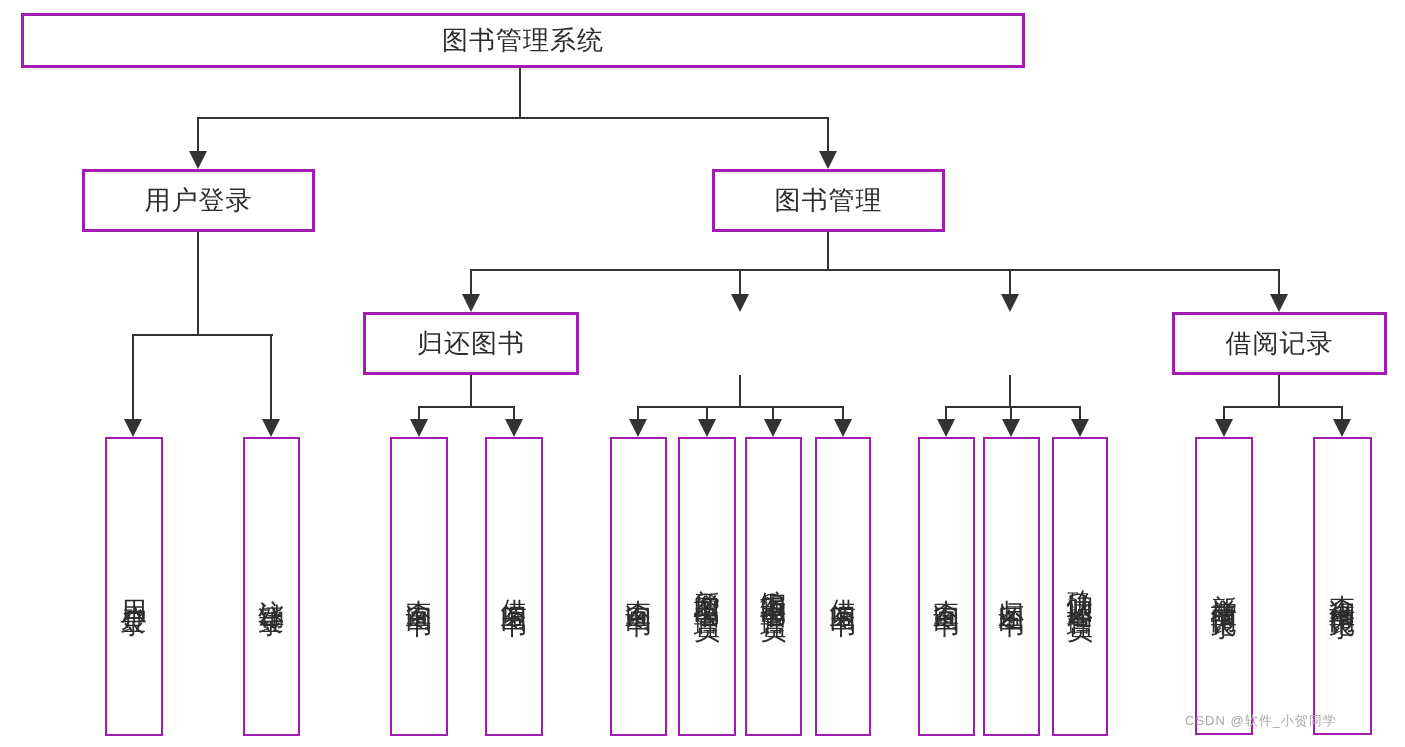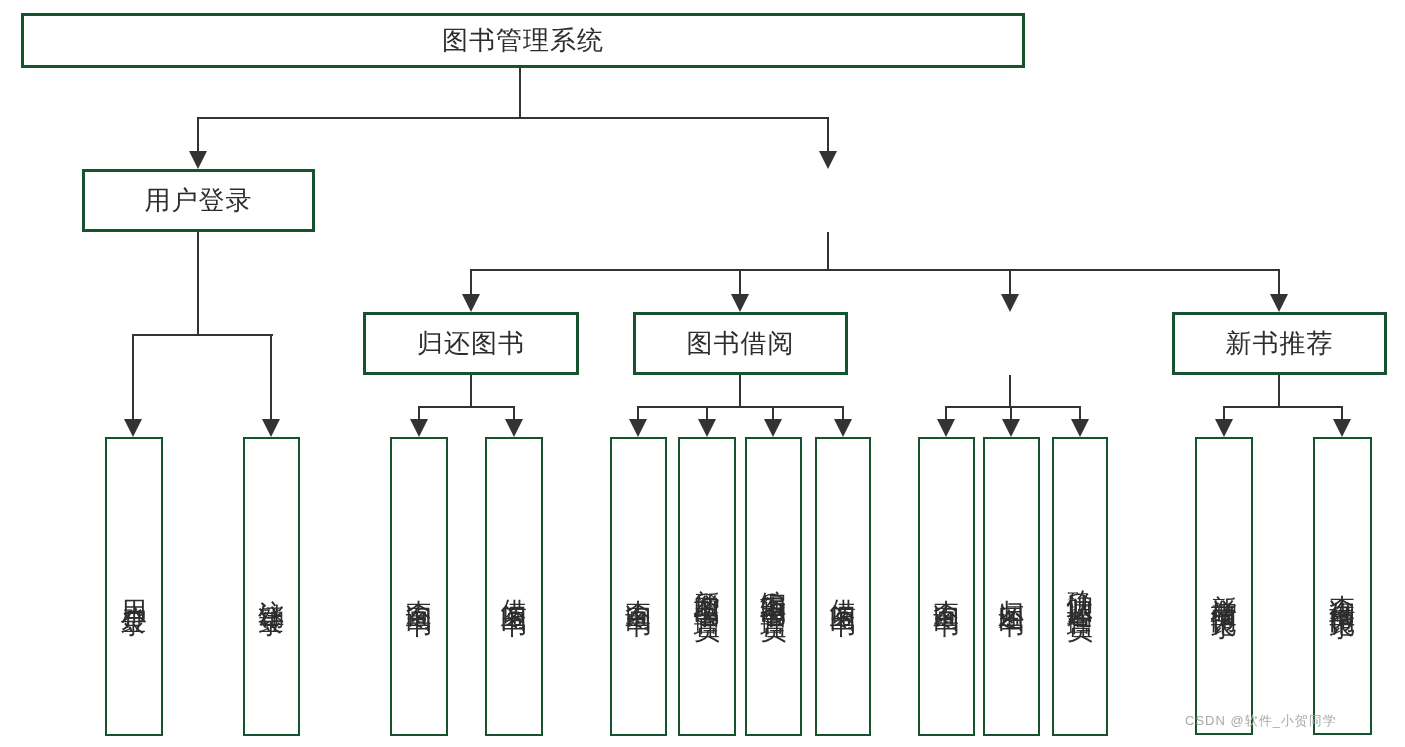"图书管理系统" .box { border: 3px solid #14532d -> 3px solid #a21caf }
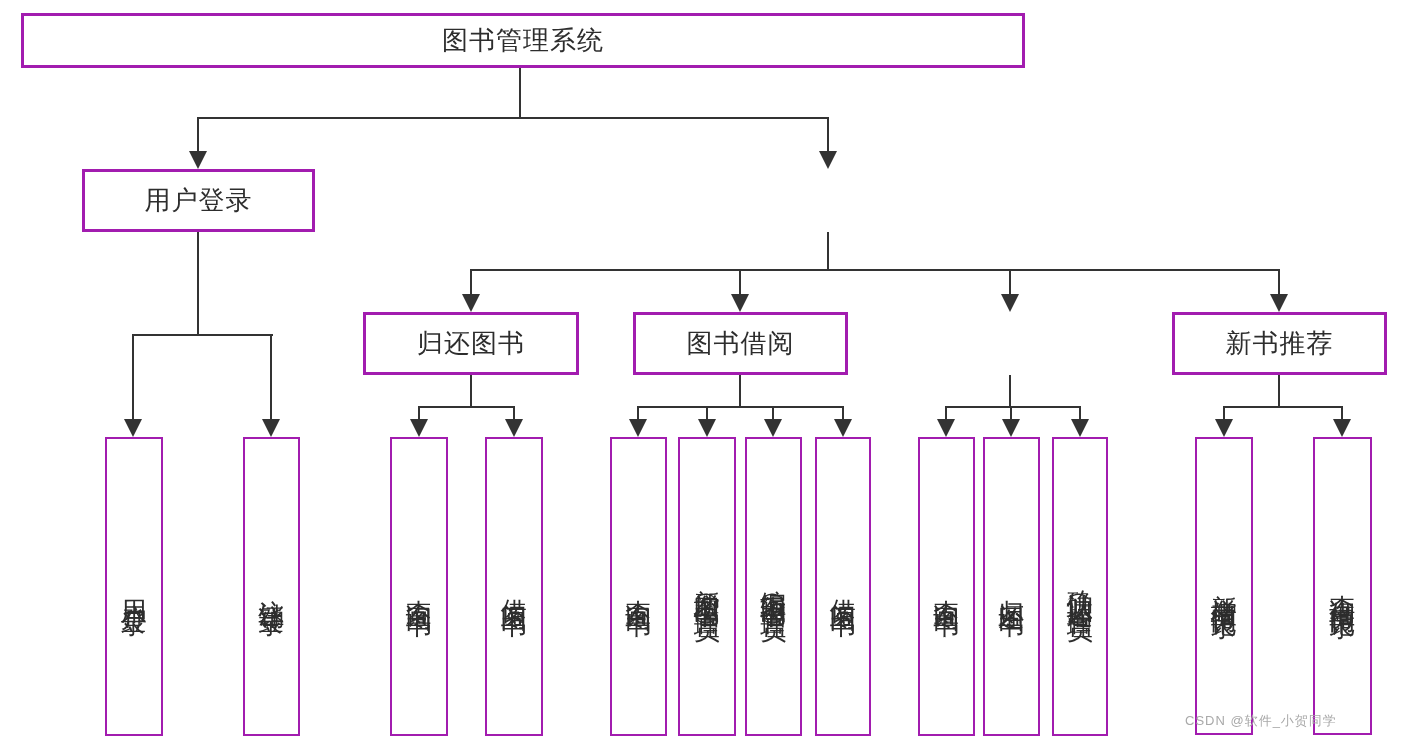"图书管理" div.box { html: none -> <div> <span>图书管理</span> </div> }
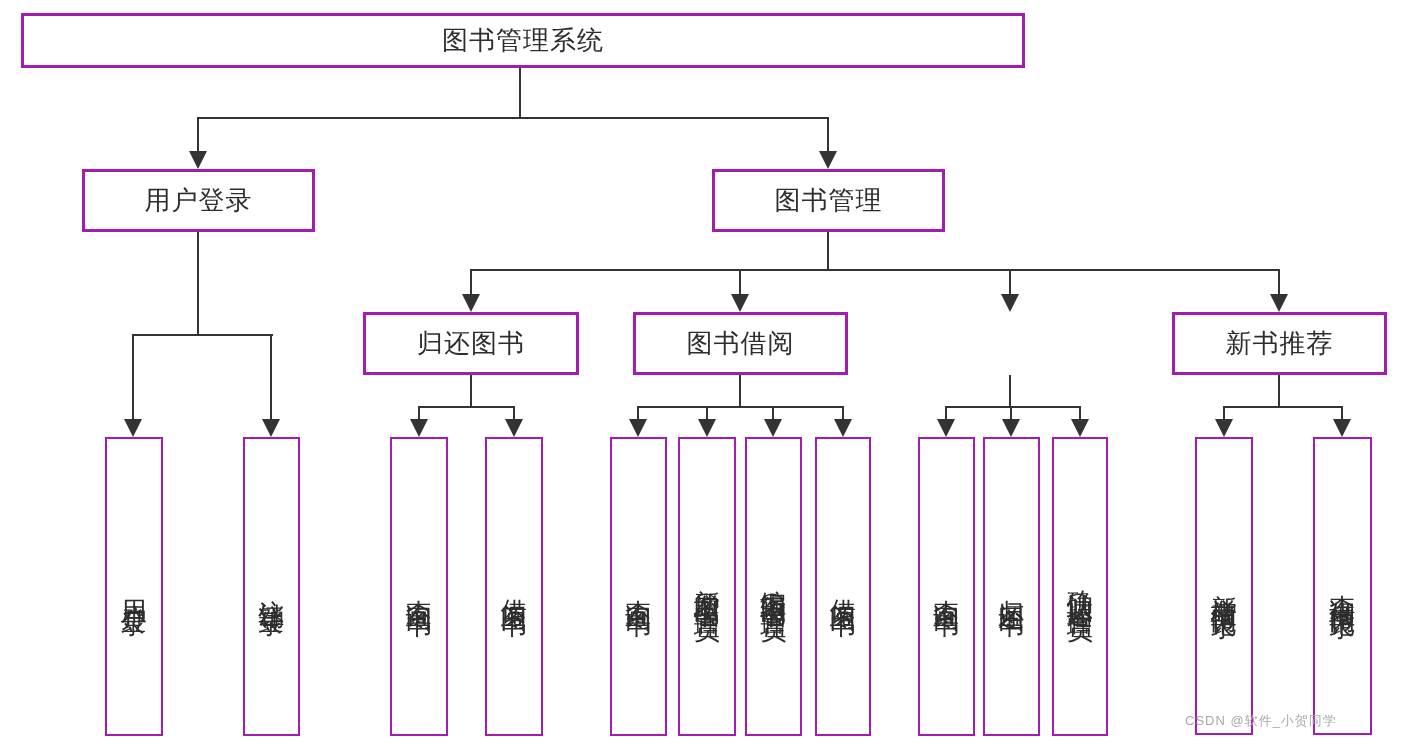"图书借阅" div.box { html: <div> <span>图书借阅</span> </div> -> none }
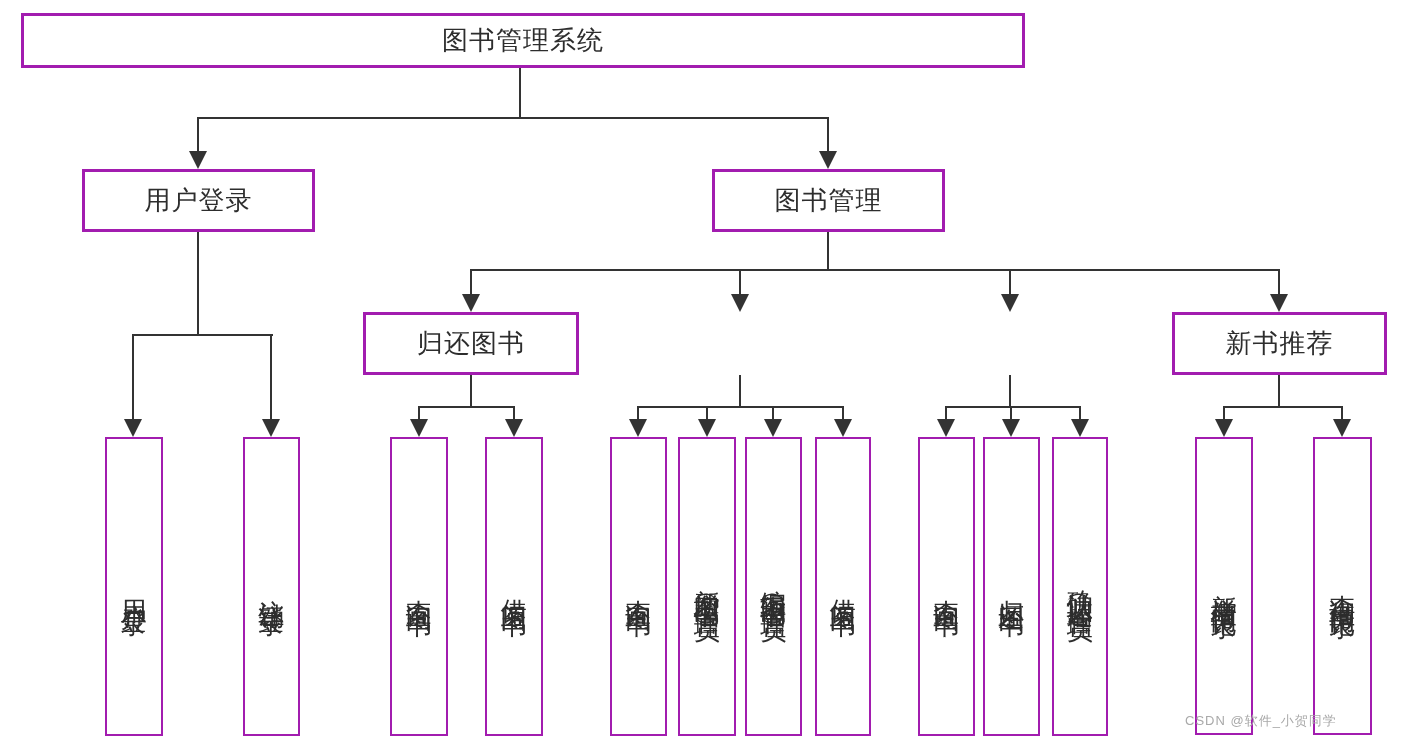"新书推荐" span { text: 新书推荐 -> 借阅记录 }
